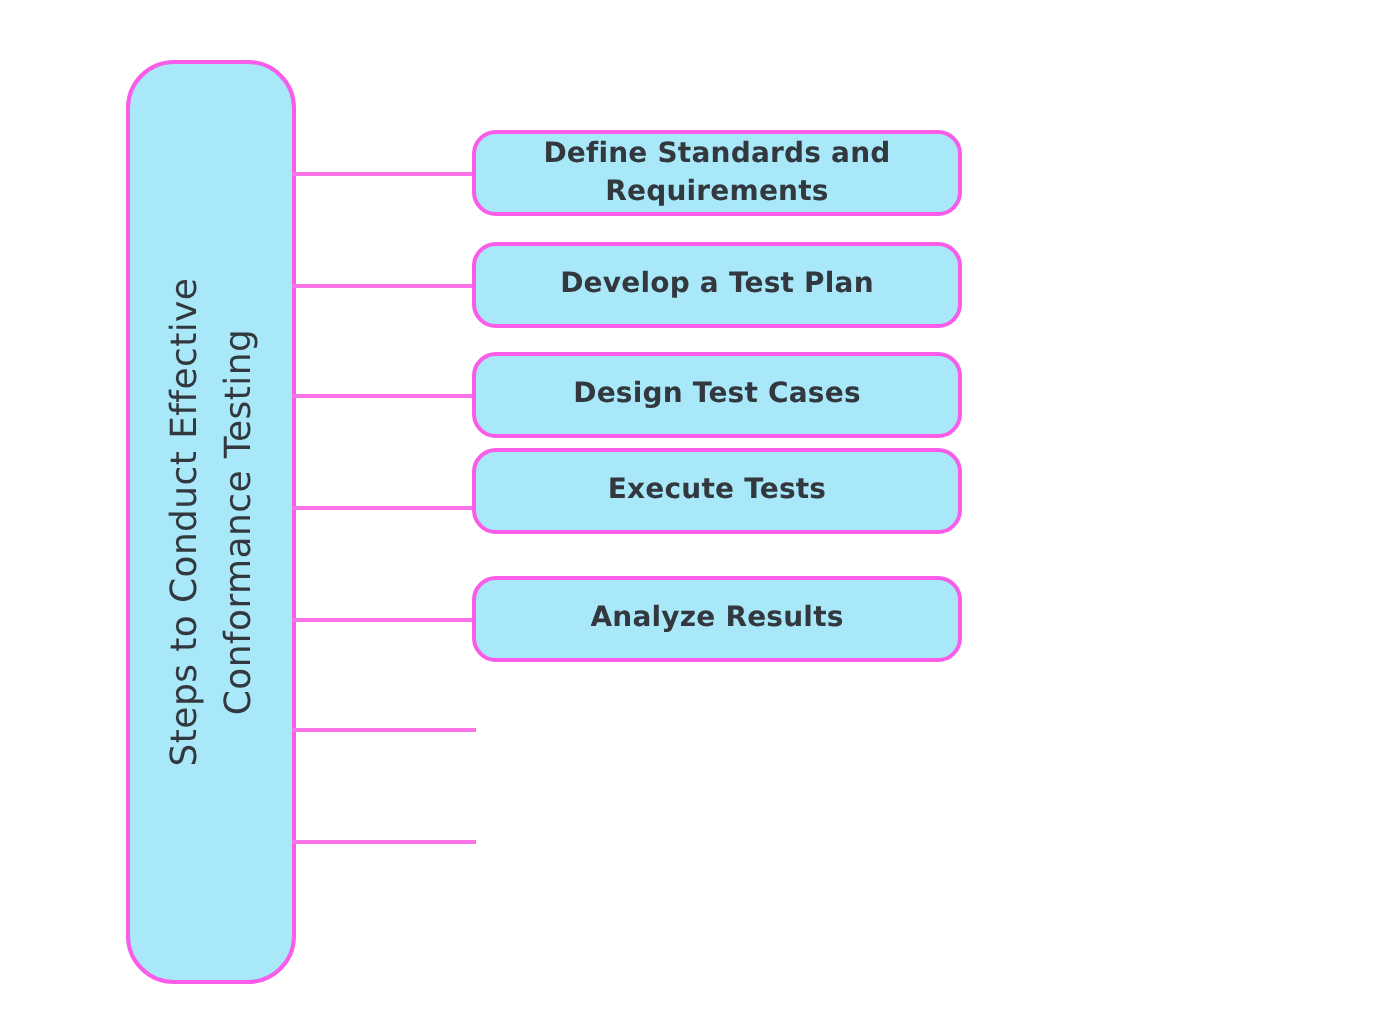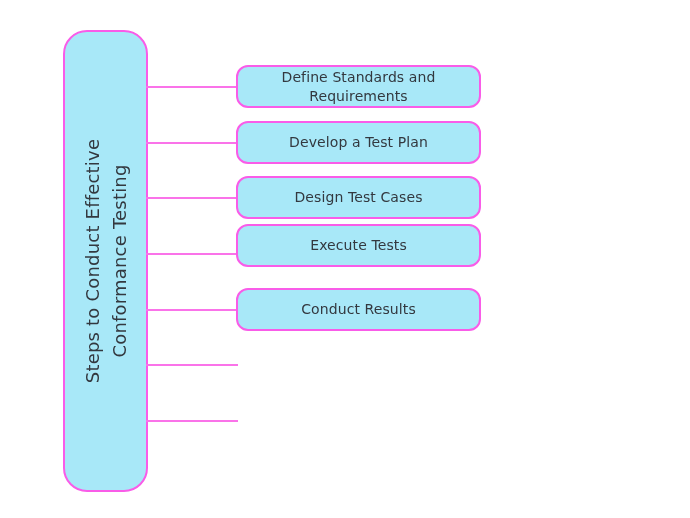"Define Standards and" .step-label { font-weight: 400 -> 700 }
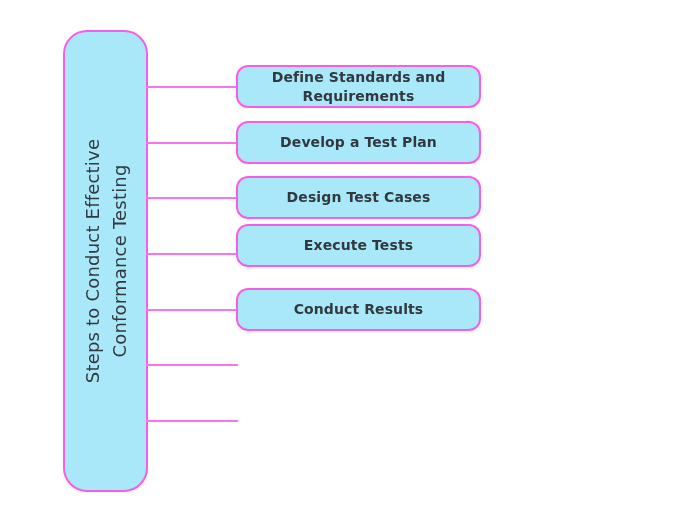"Conduct Results" span.step-label { text: Conduct -> Analyze }
